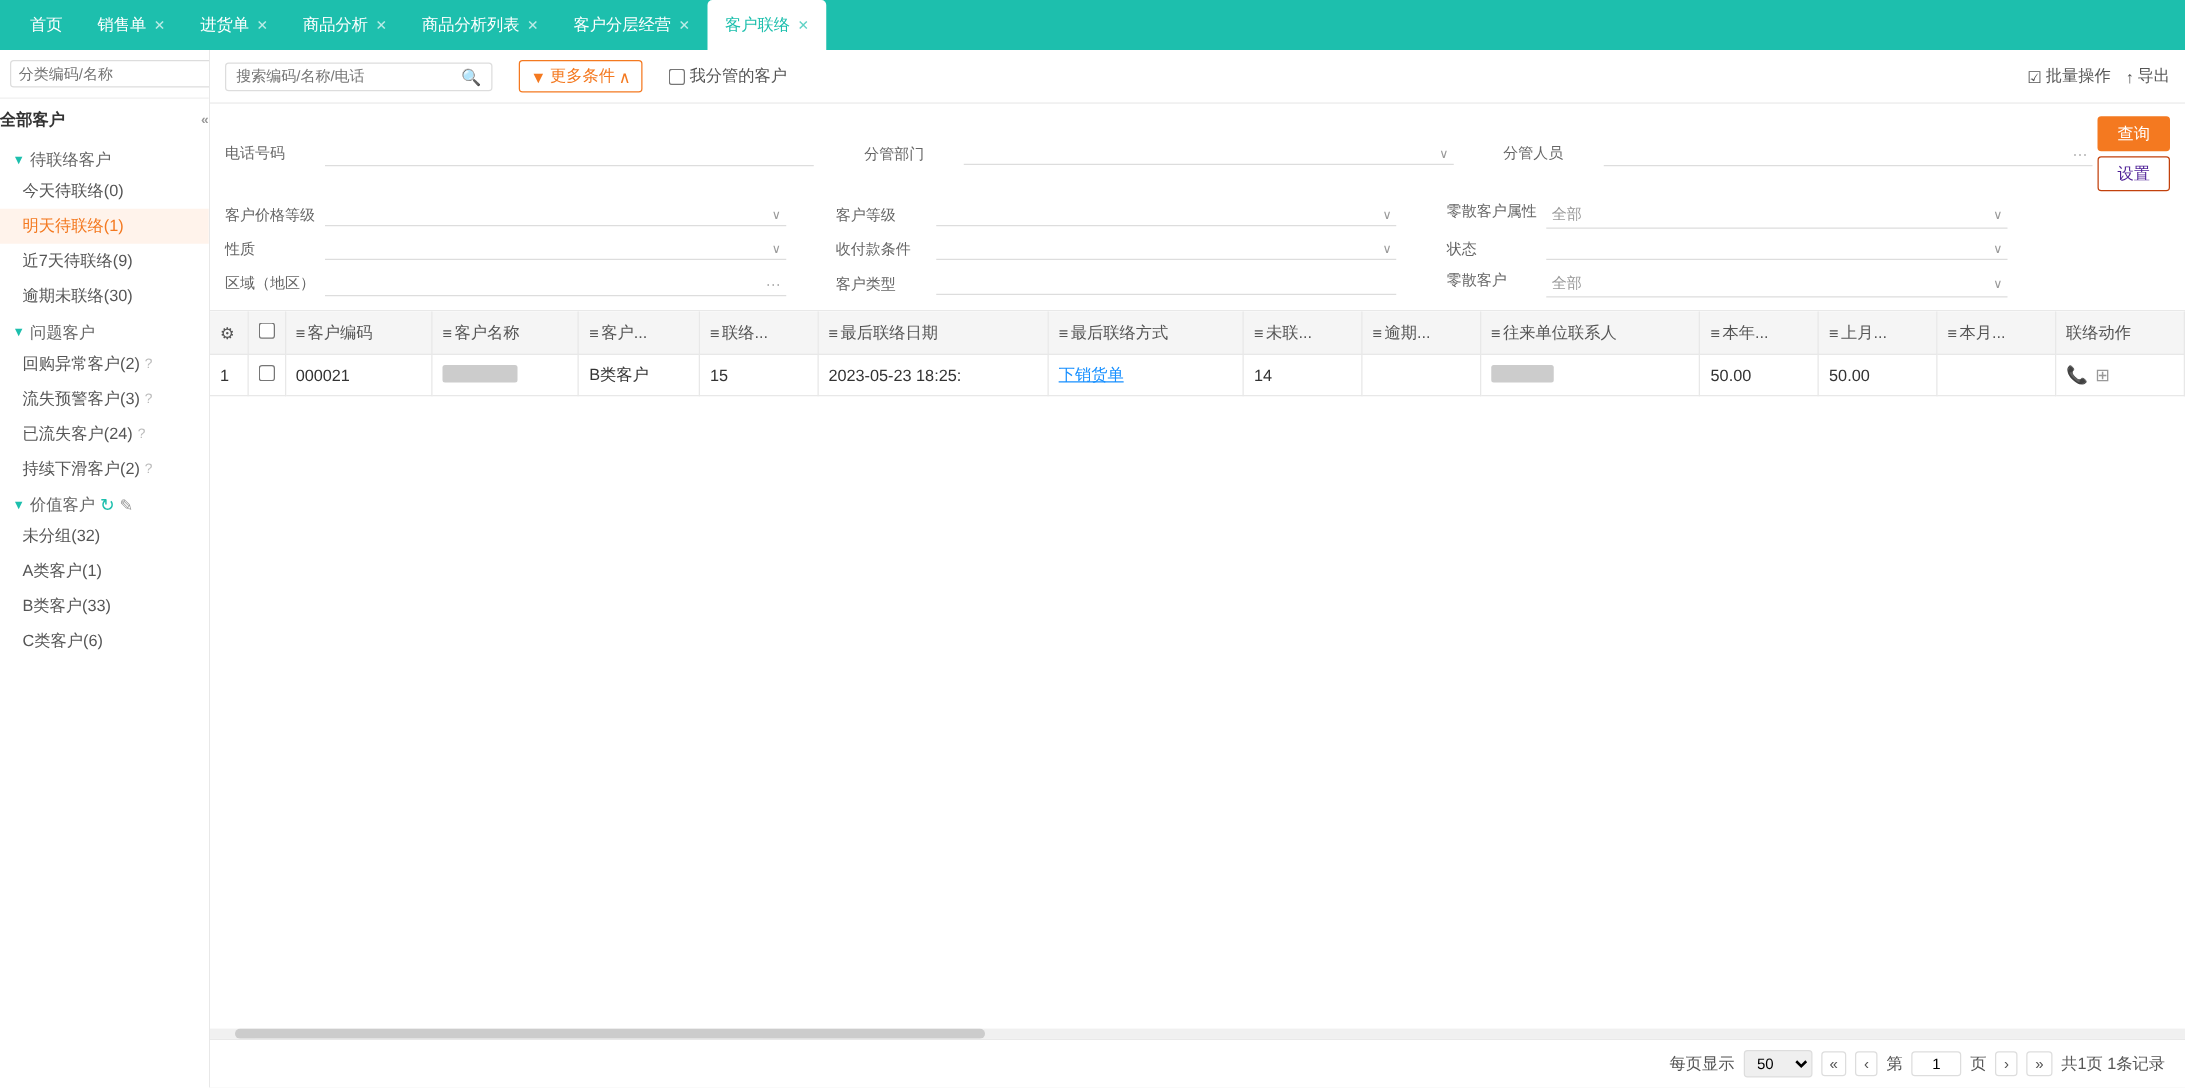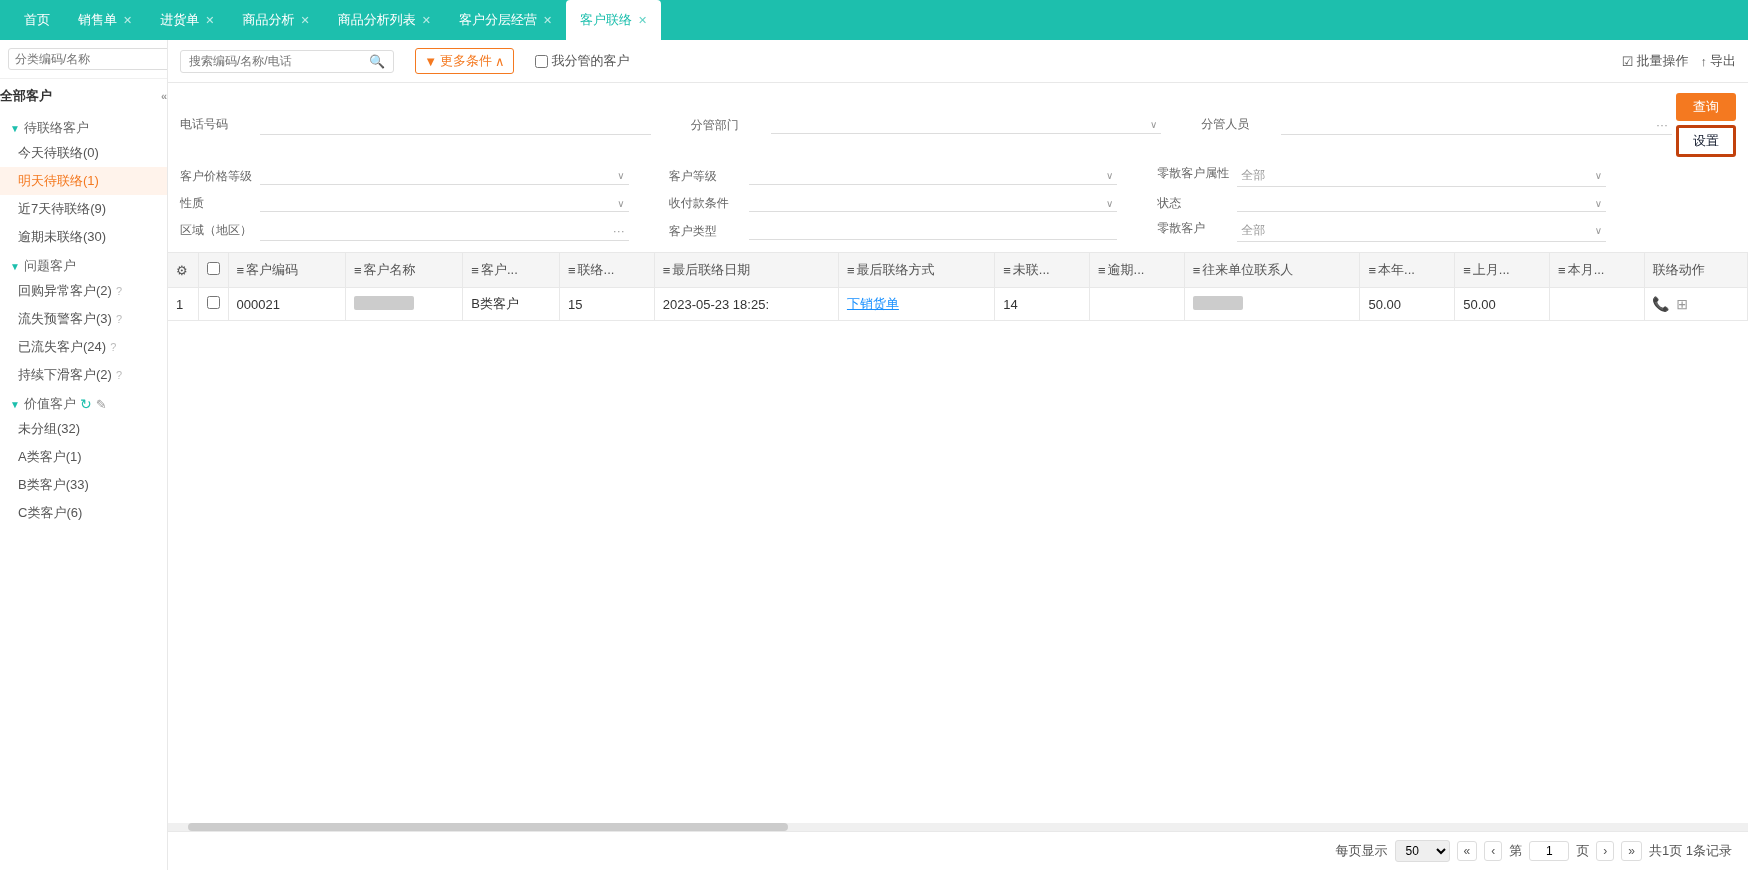"设置" .btn-settings { border: 3px solid #c2410c -> 1px solid #c2410c; color: #0f172a -> #4c1d95 }
